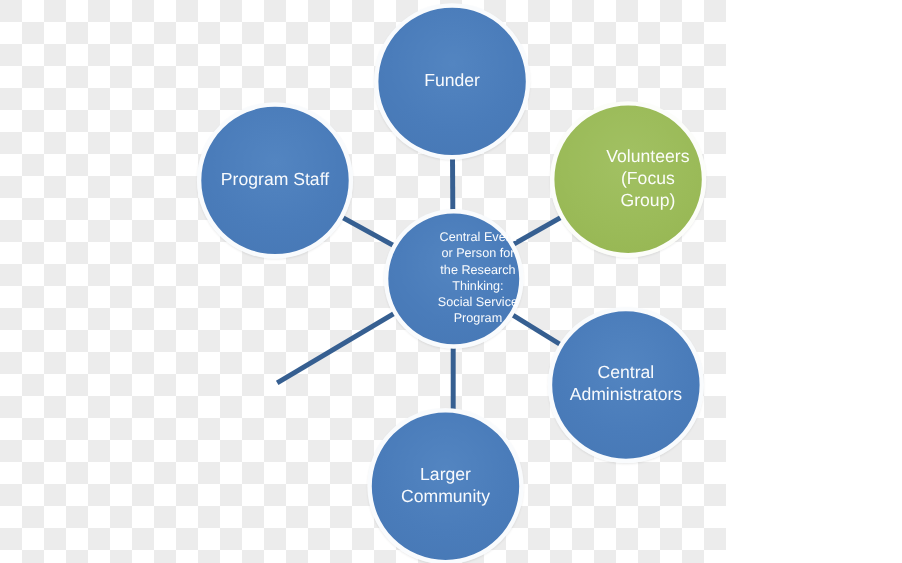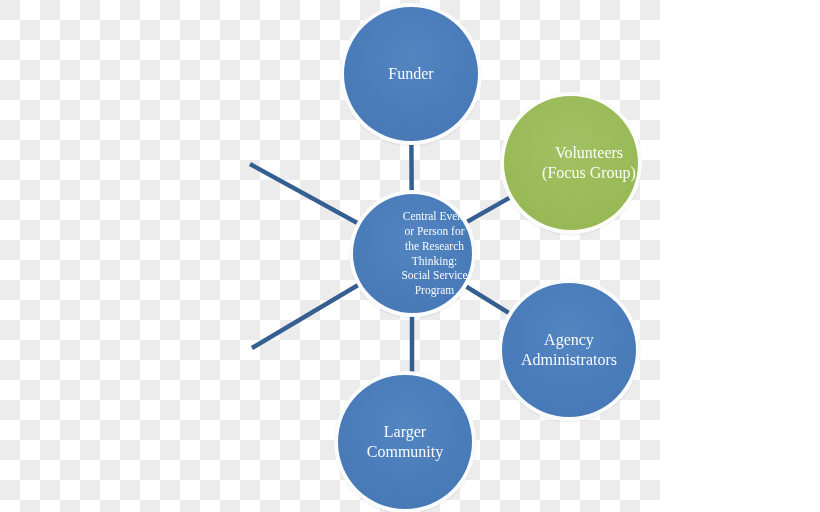"Funder" .canvas { font-family: Liberation Serif, serif -> none }
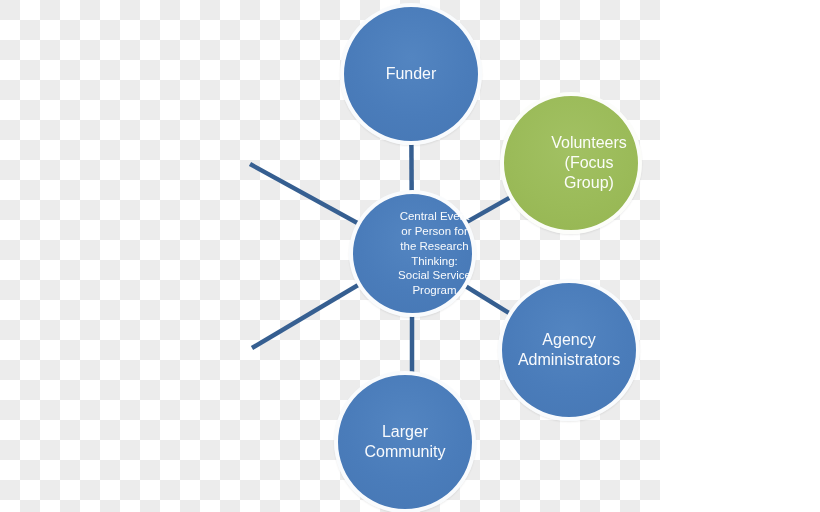"Program Staff" div.node { html: none -> <div> <span>Program Staff</span> </div> }
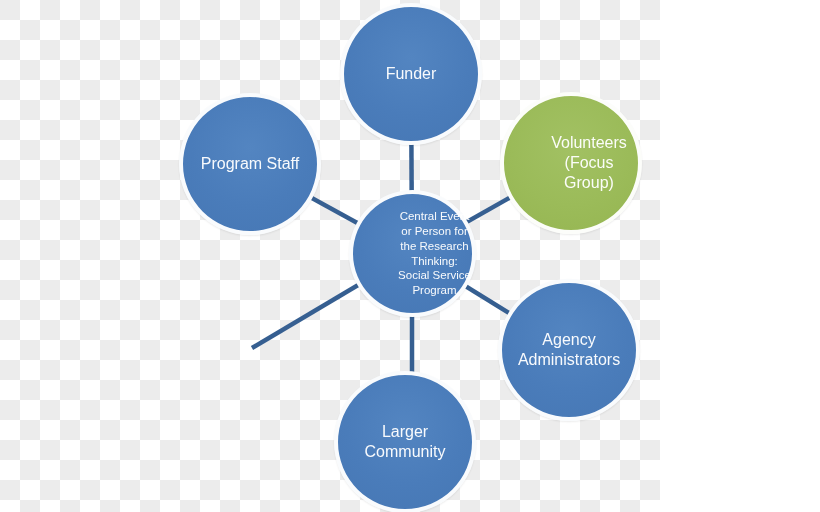"Agency Administrators" span.label { text: Agency -> Central }
